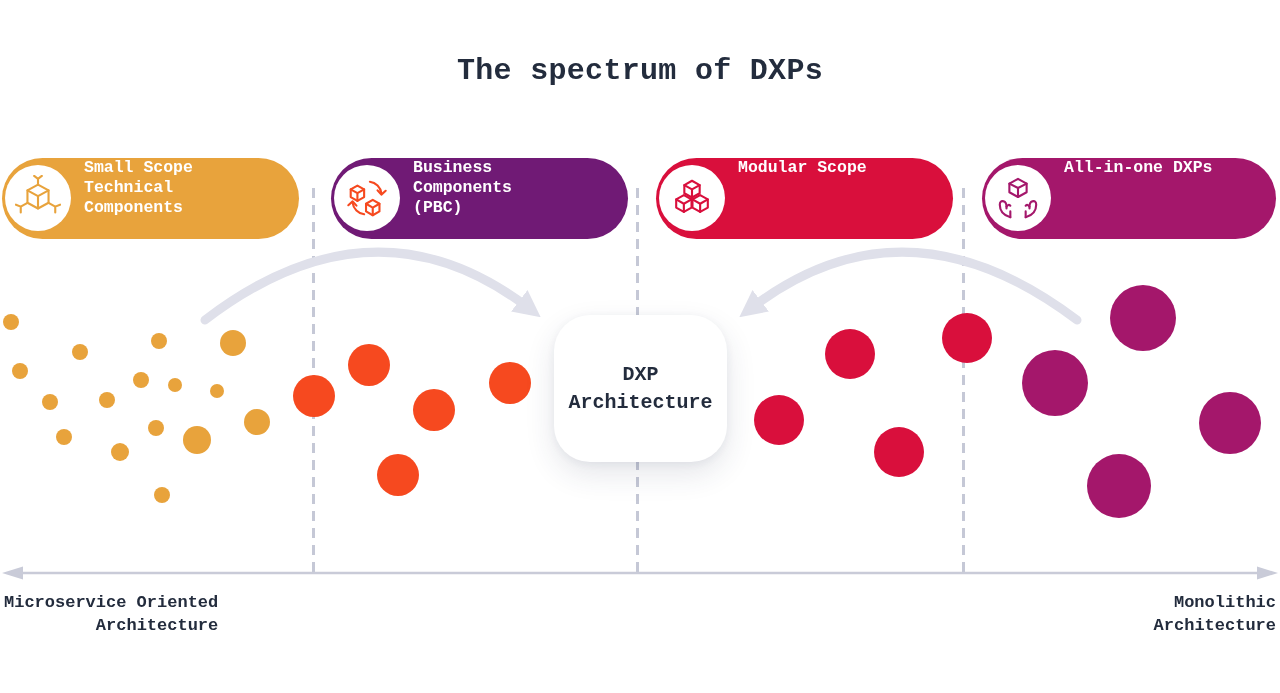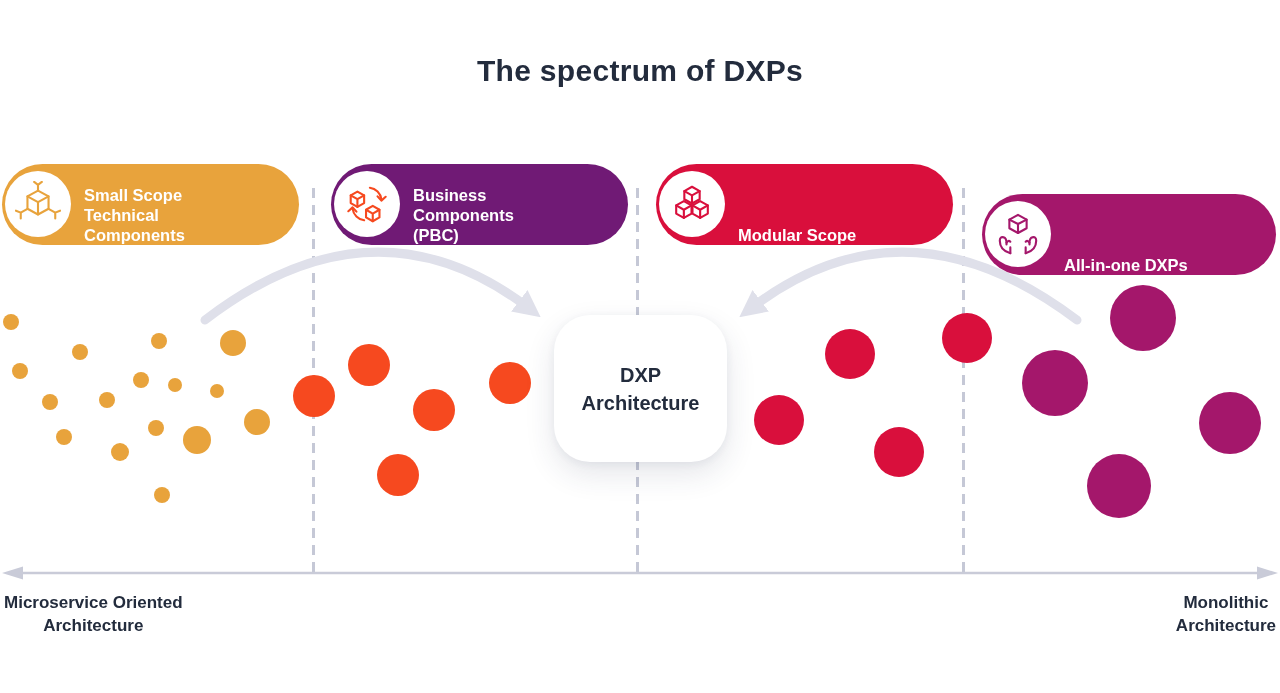"The spectrum of DXPs" .canvas { font-family: Liberation Sans, sans-serif -> Liberation Mono, monospace }
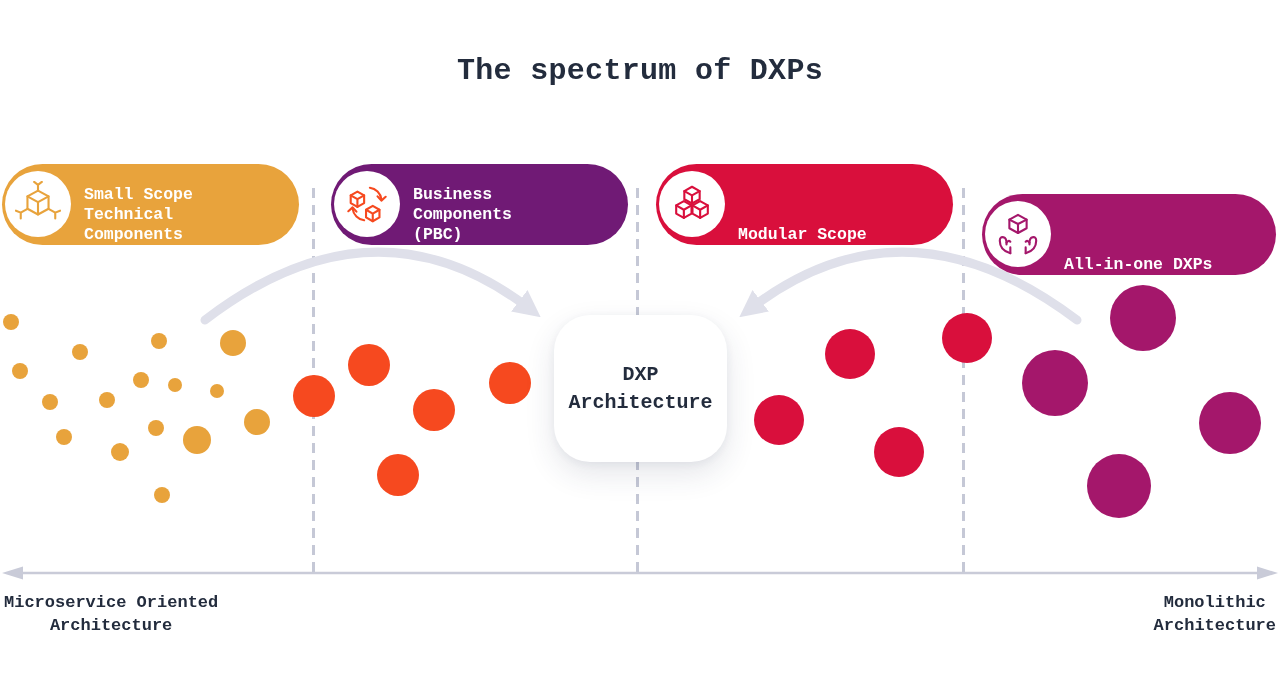"Small Scope" .pill { align-items: flex-end -> flex-start; top: 164px -> 158px }
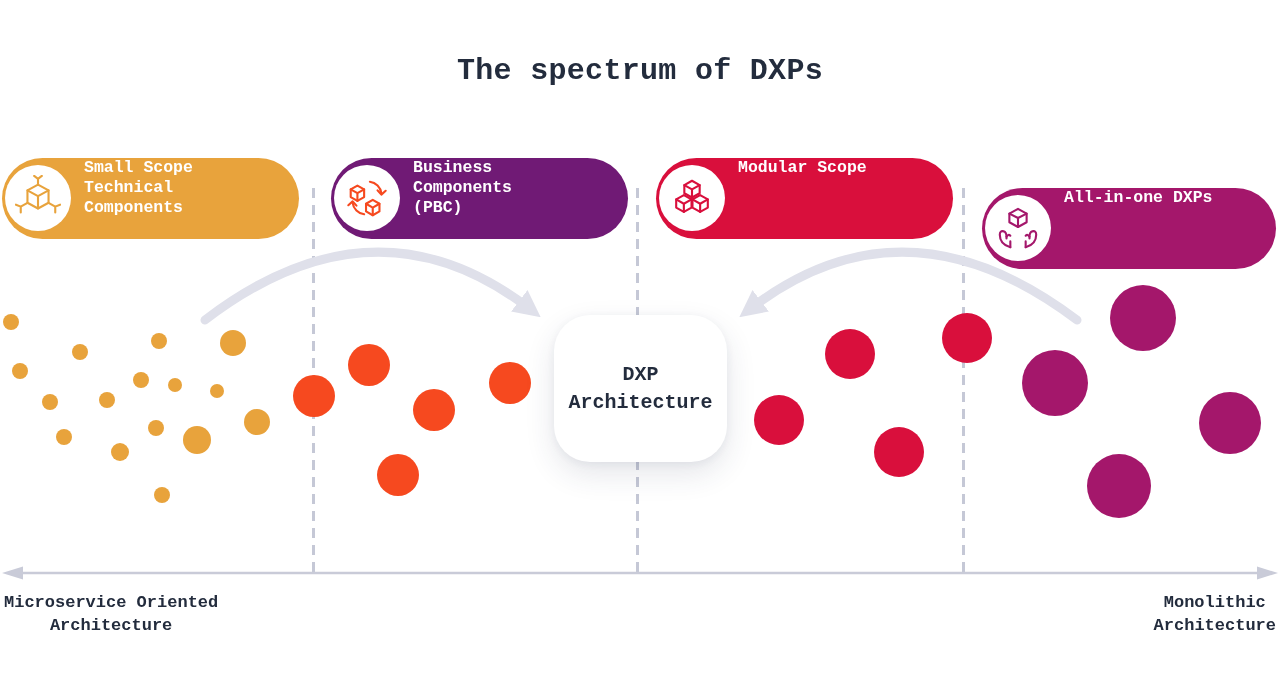"All-in-one DXPs" div.pill { margin-top: 30px -> none }
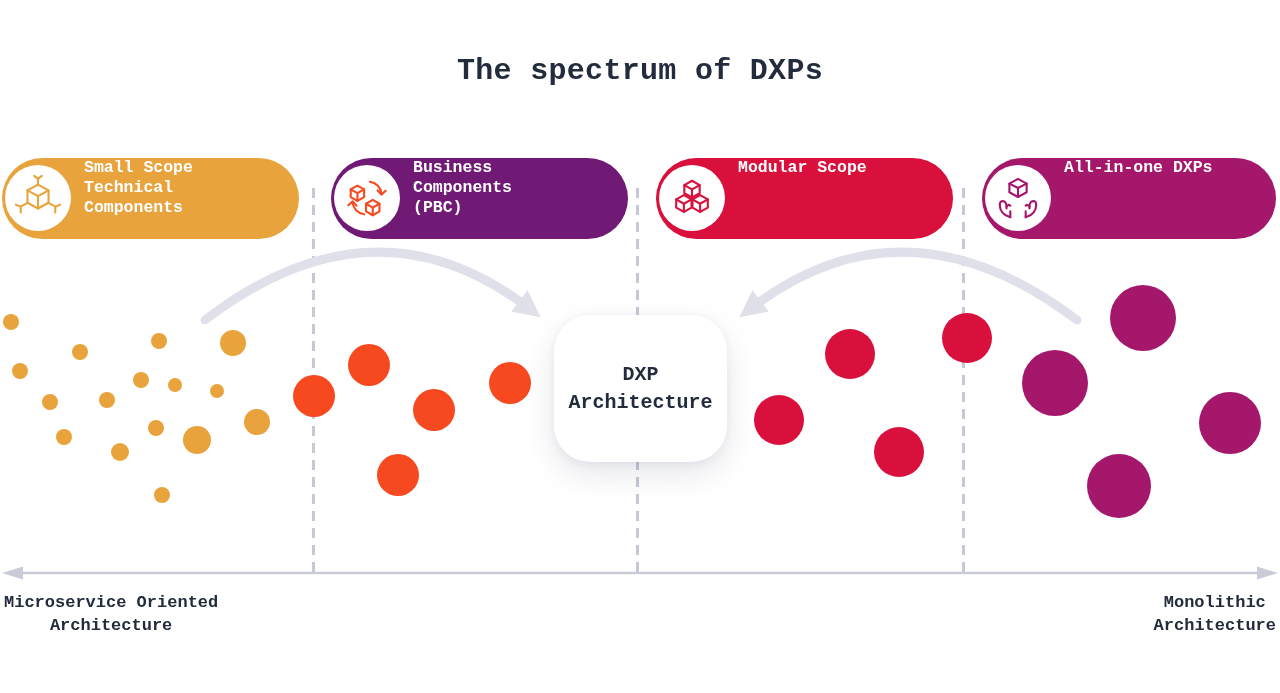"Microservice Oriented" .axis-label.left { text-align: center -> right }
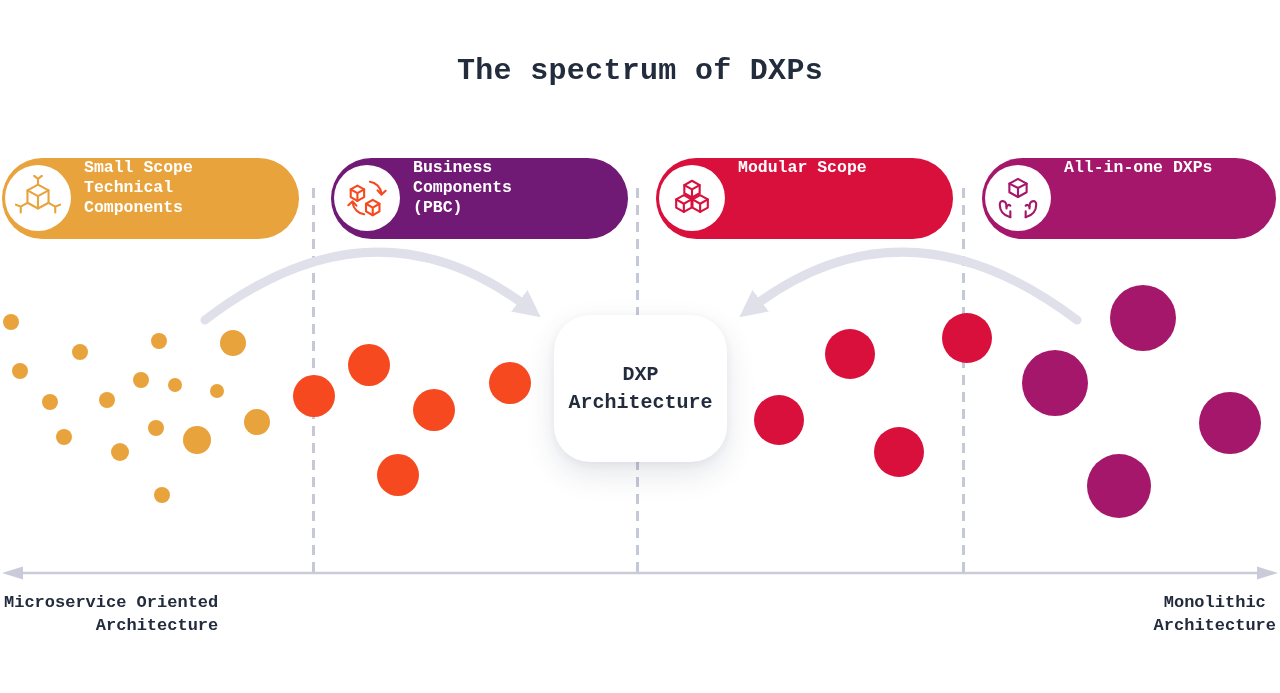"Monolithic" .axis-label.right { text-align: center -> right }
